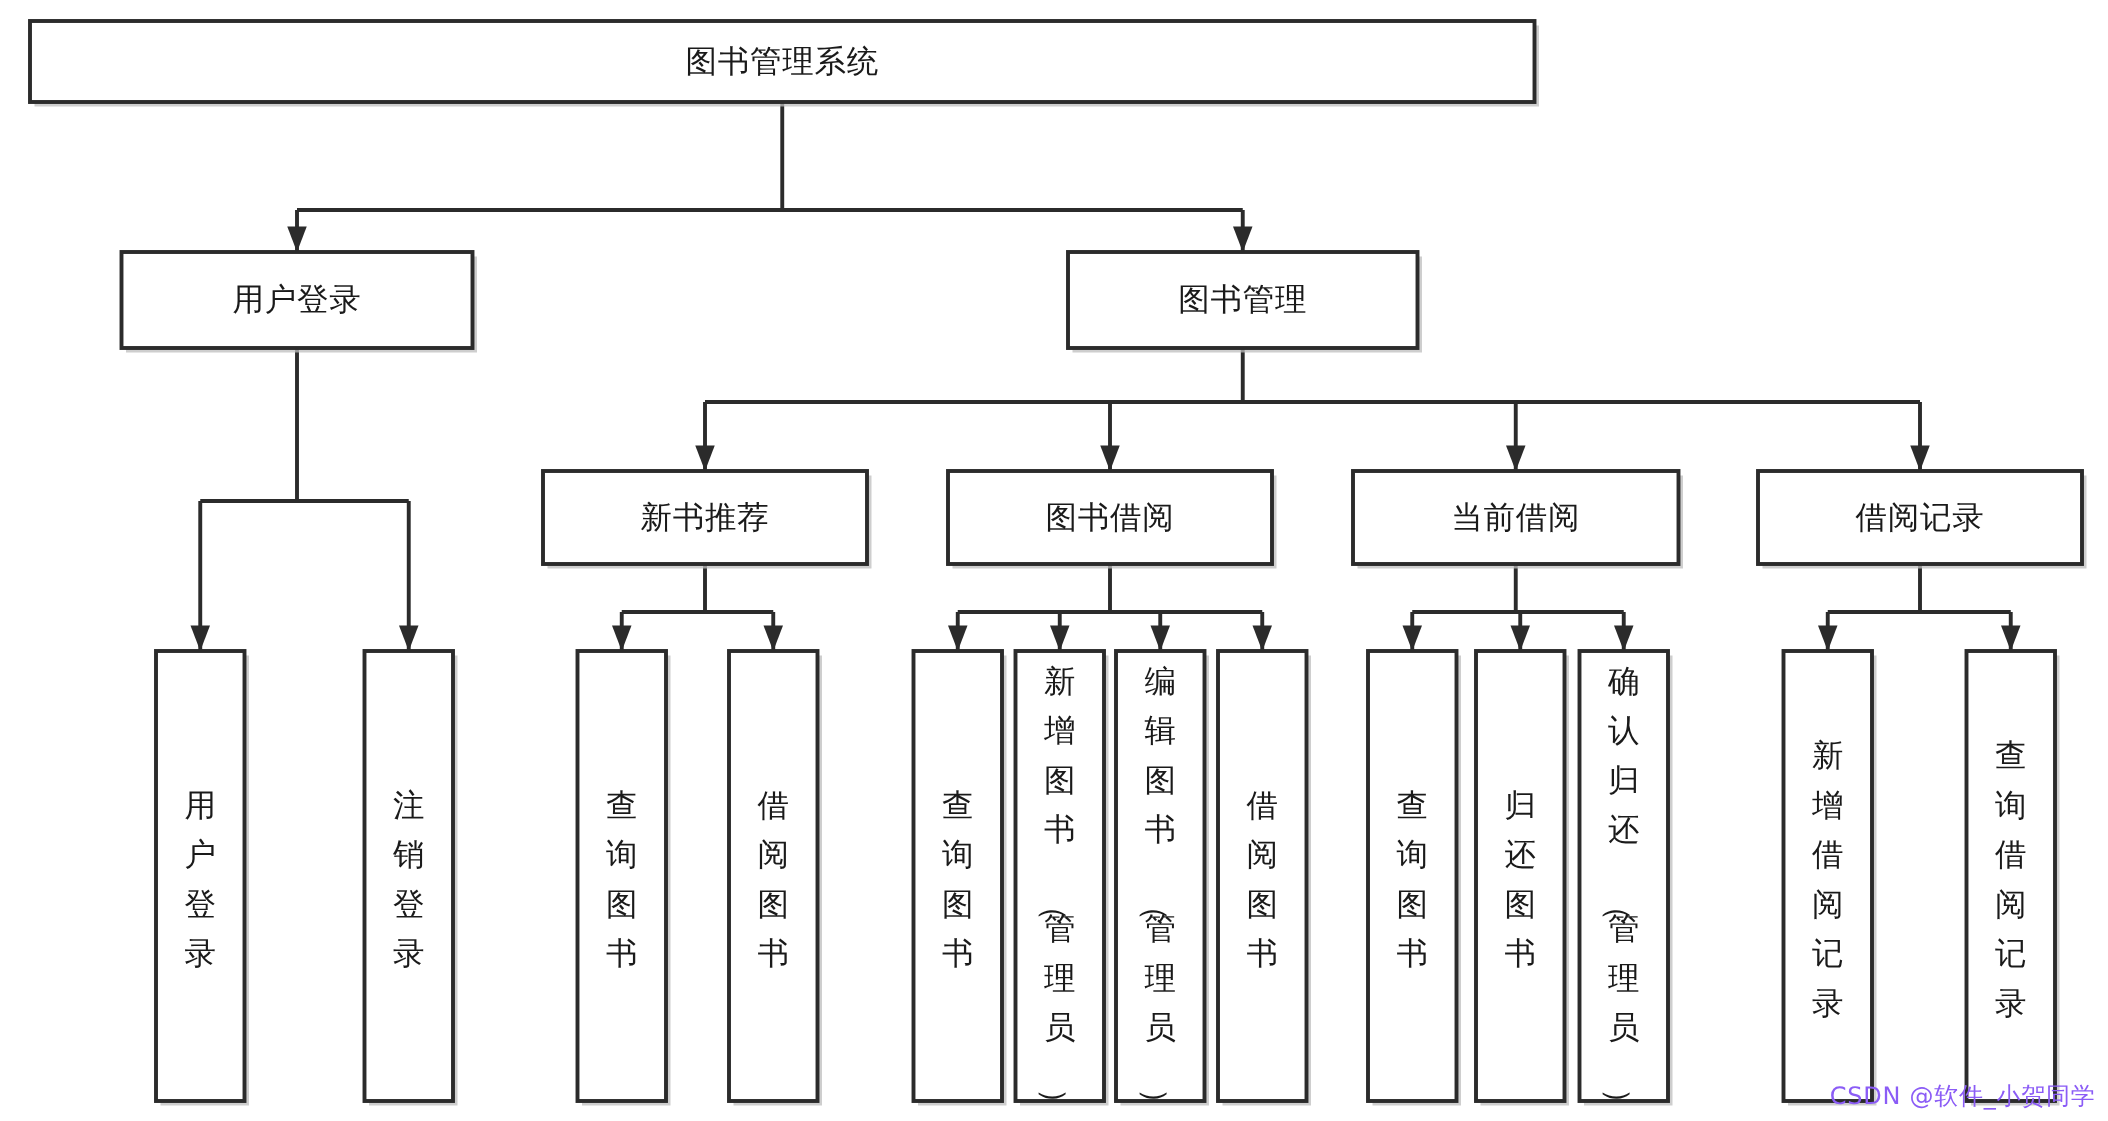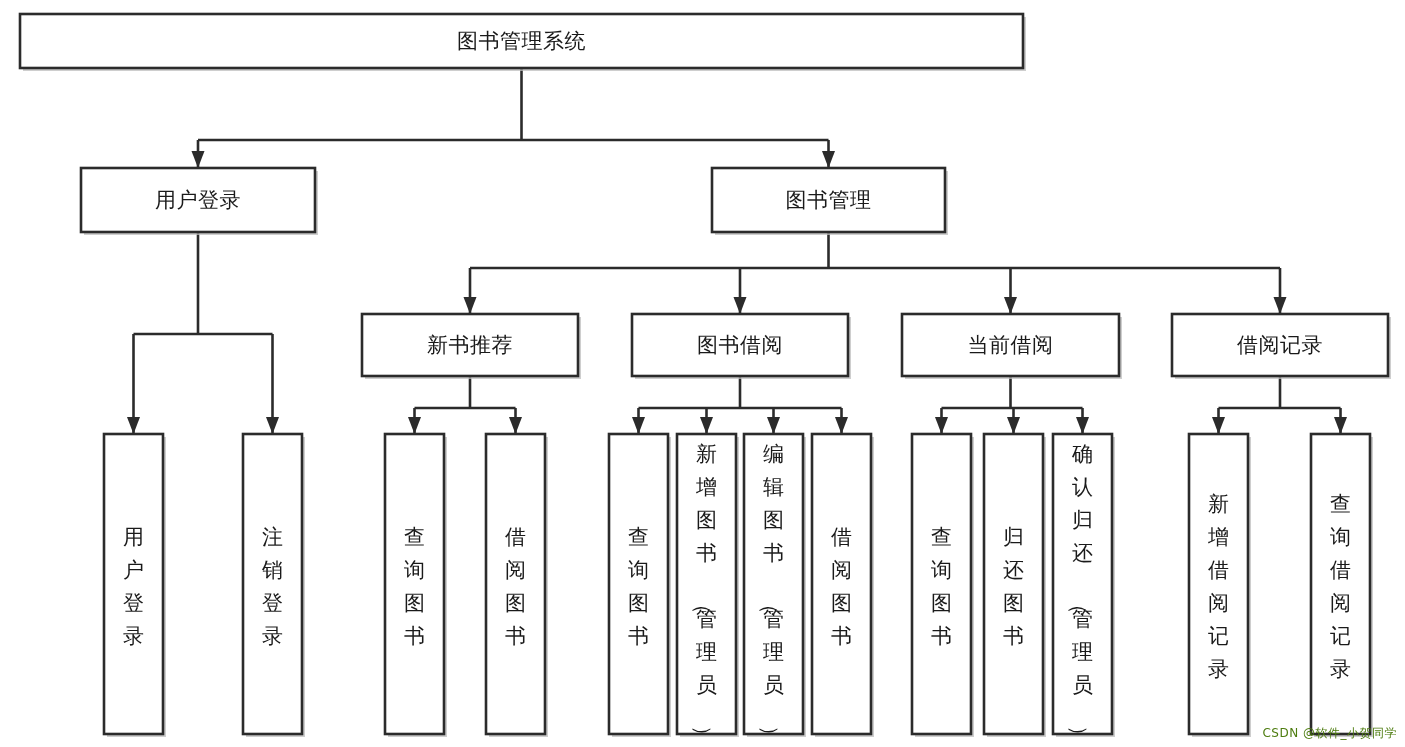"CSDN @软件_小贺同学" .watermark { color: #4d7c0f -> #8b5cf6; font-size: 12px -> 16px }
